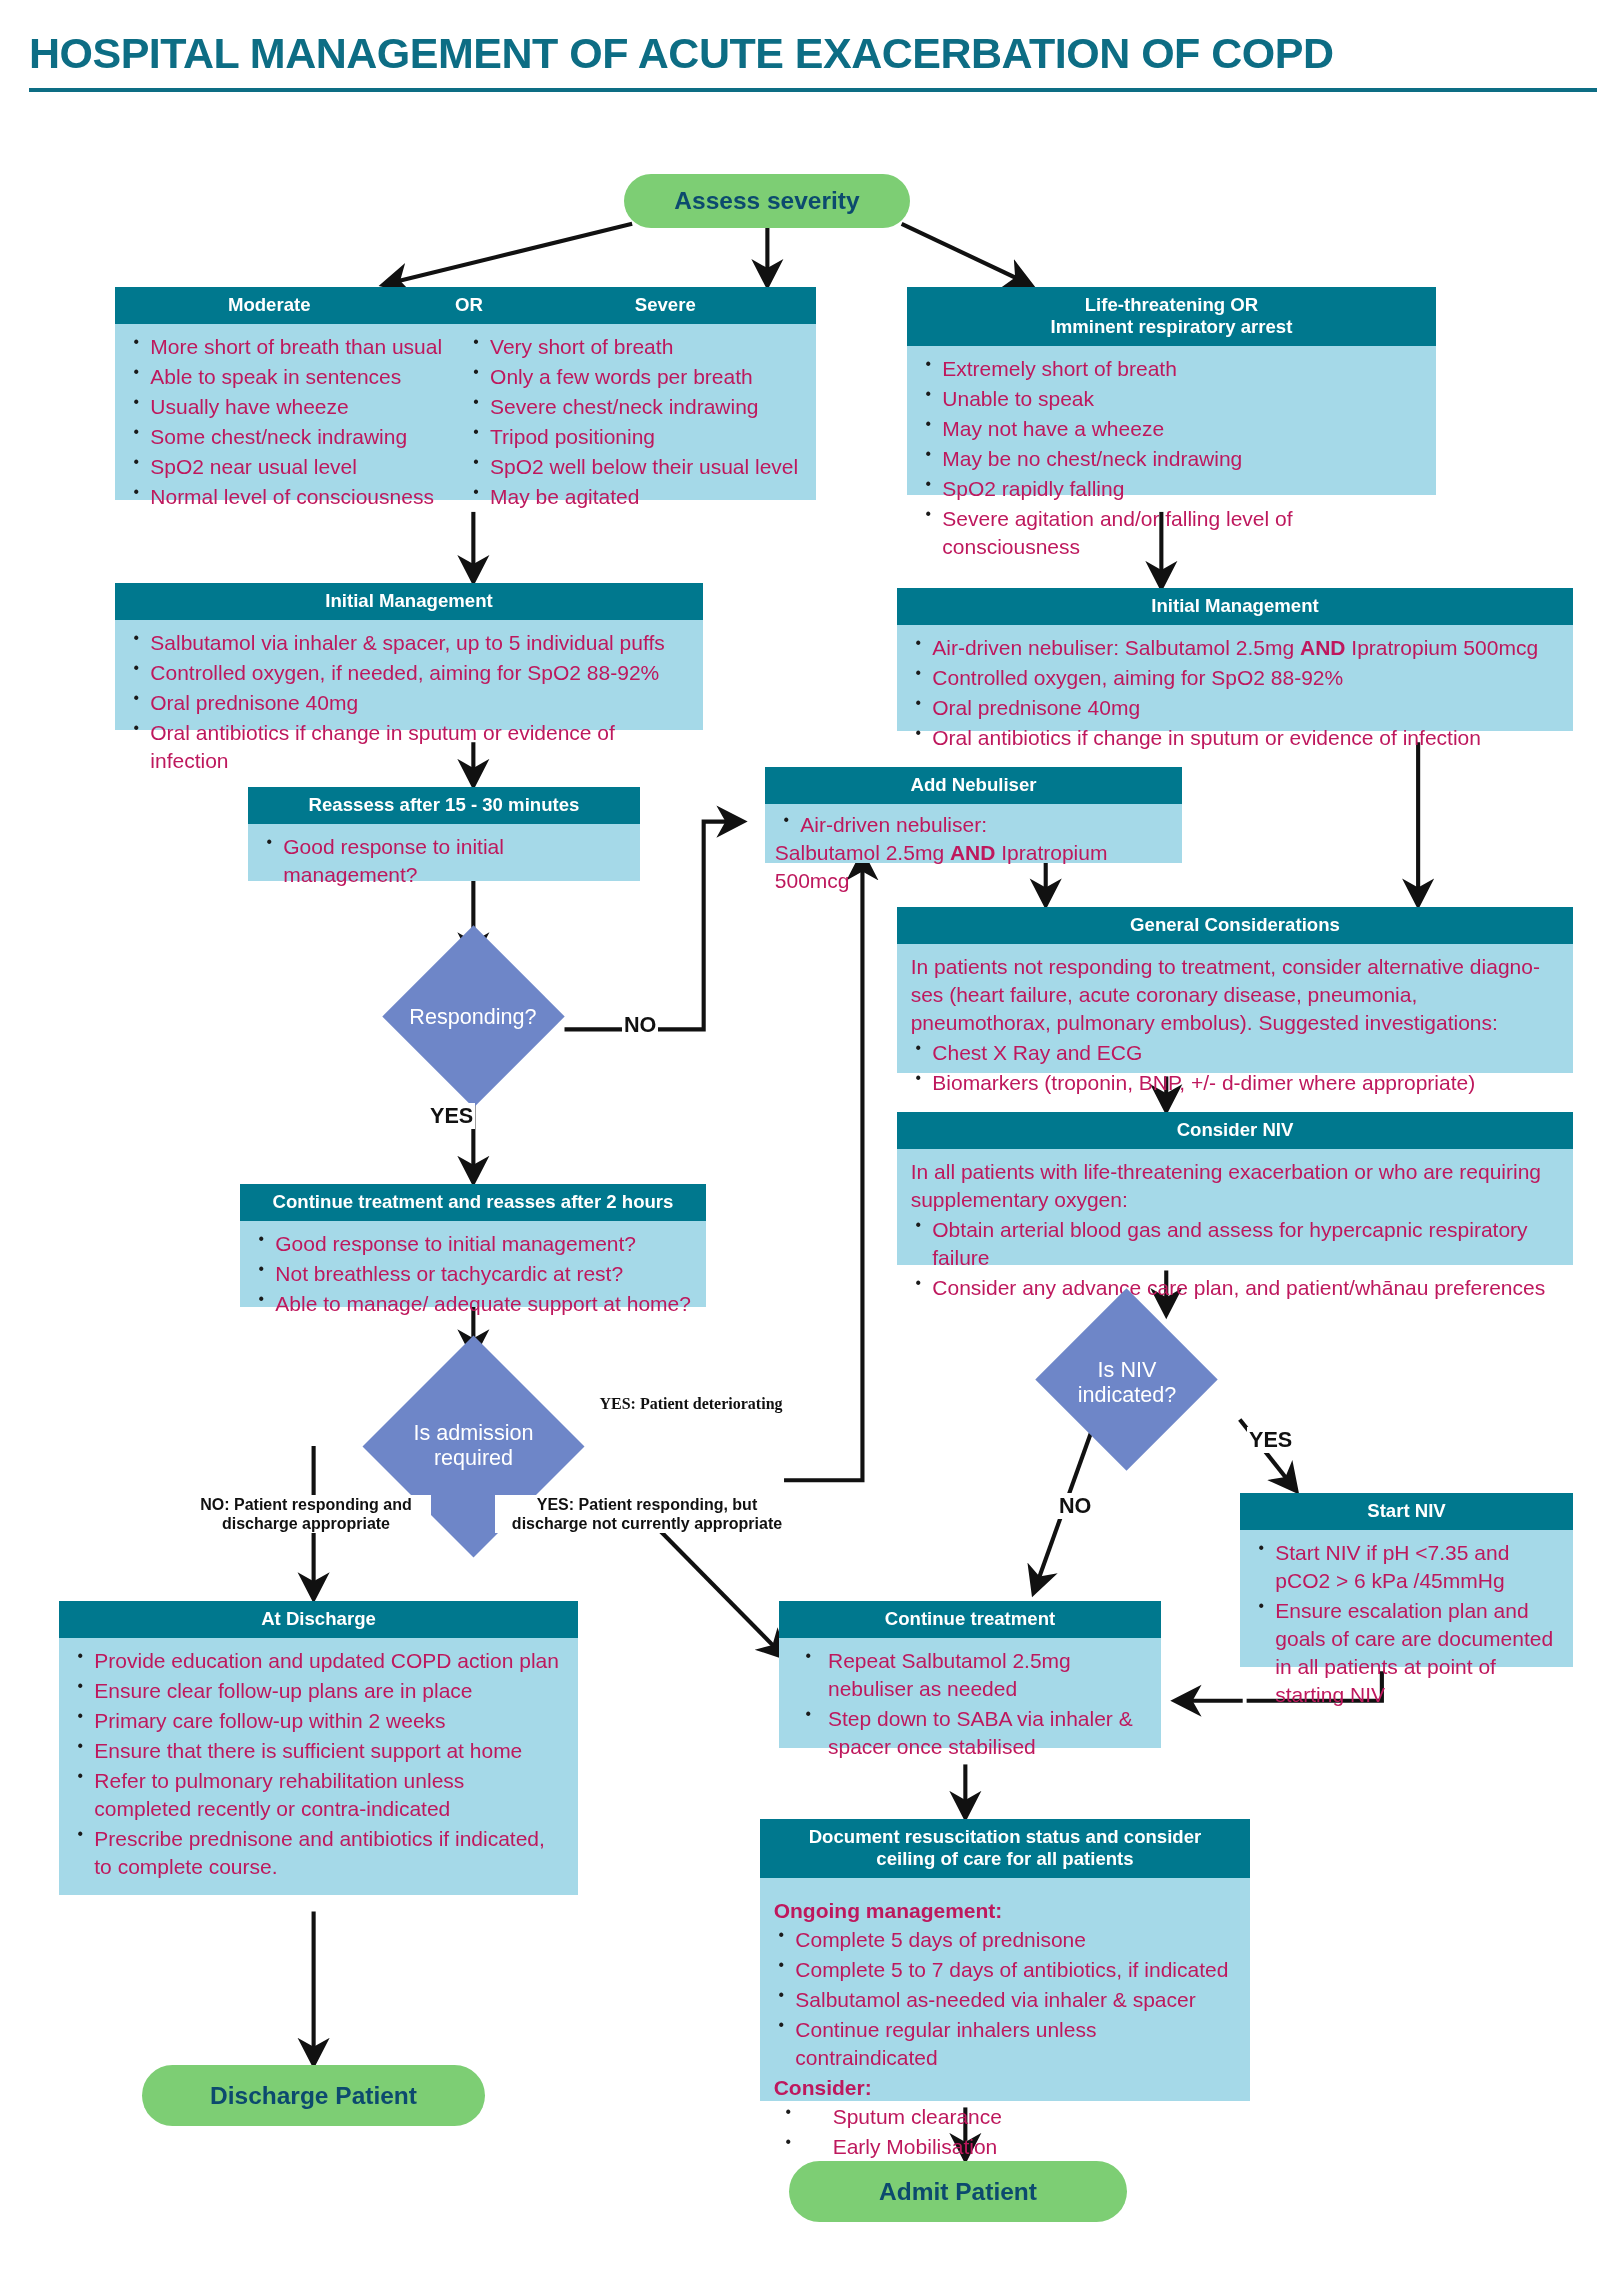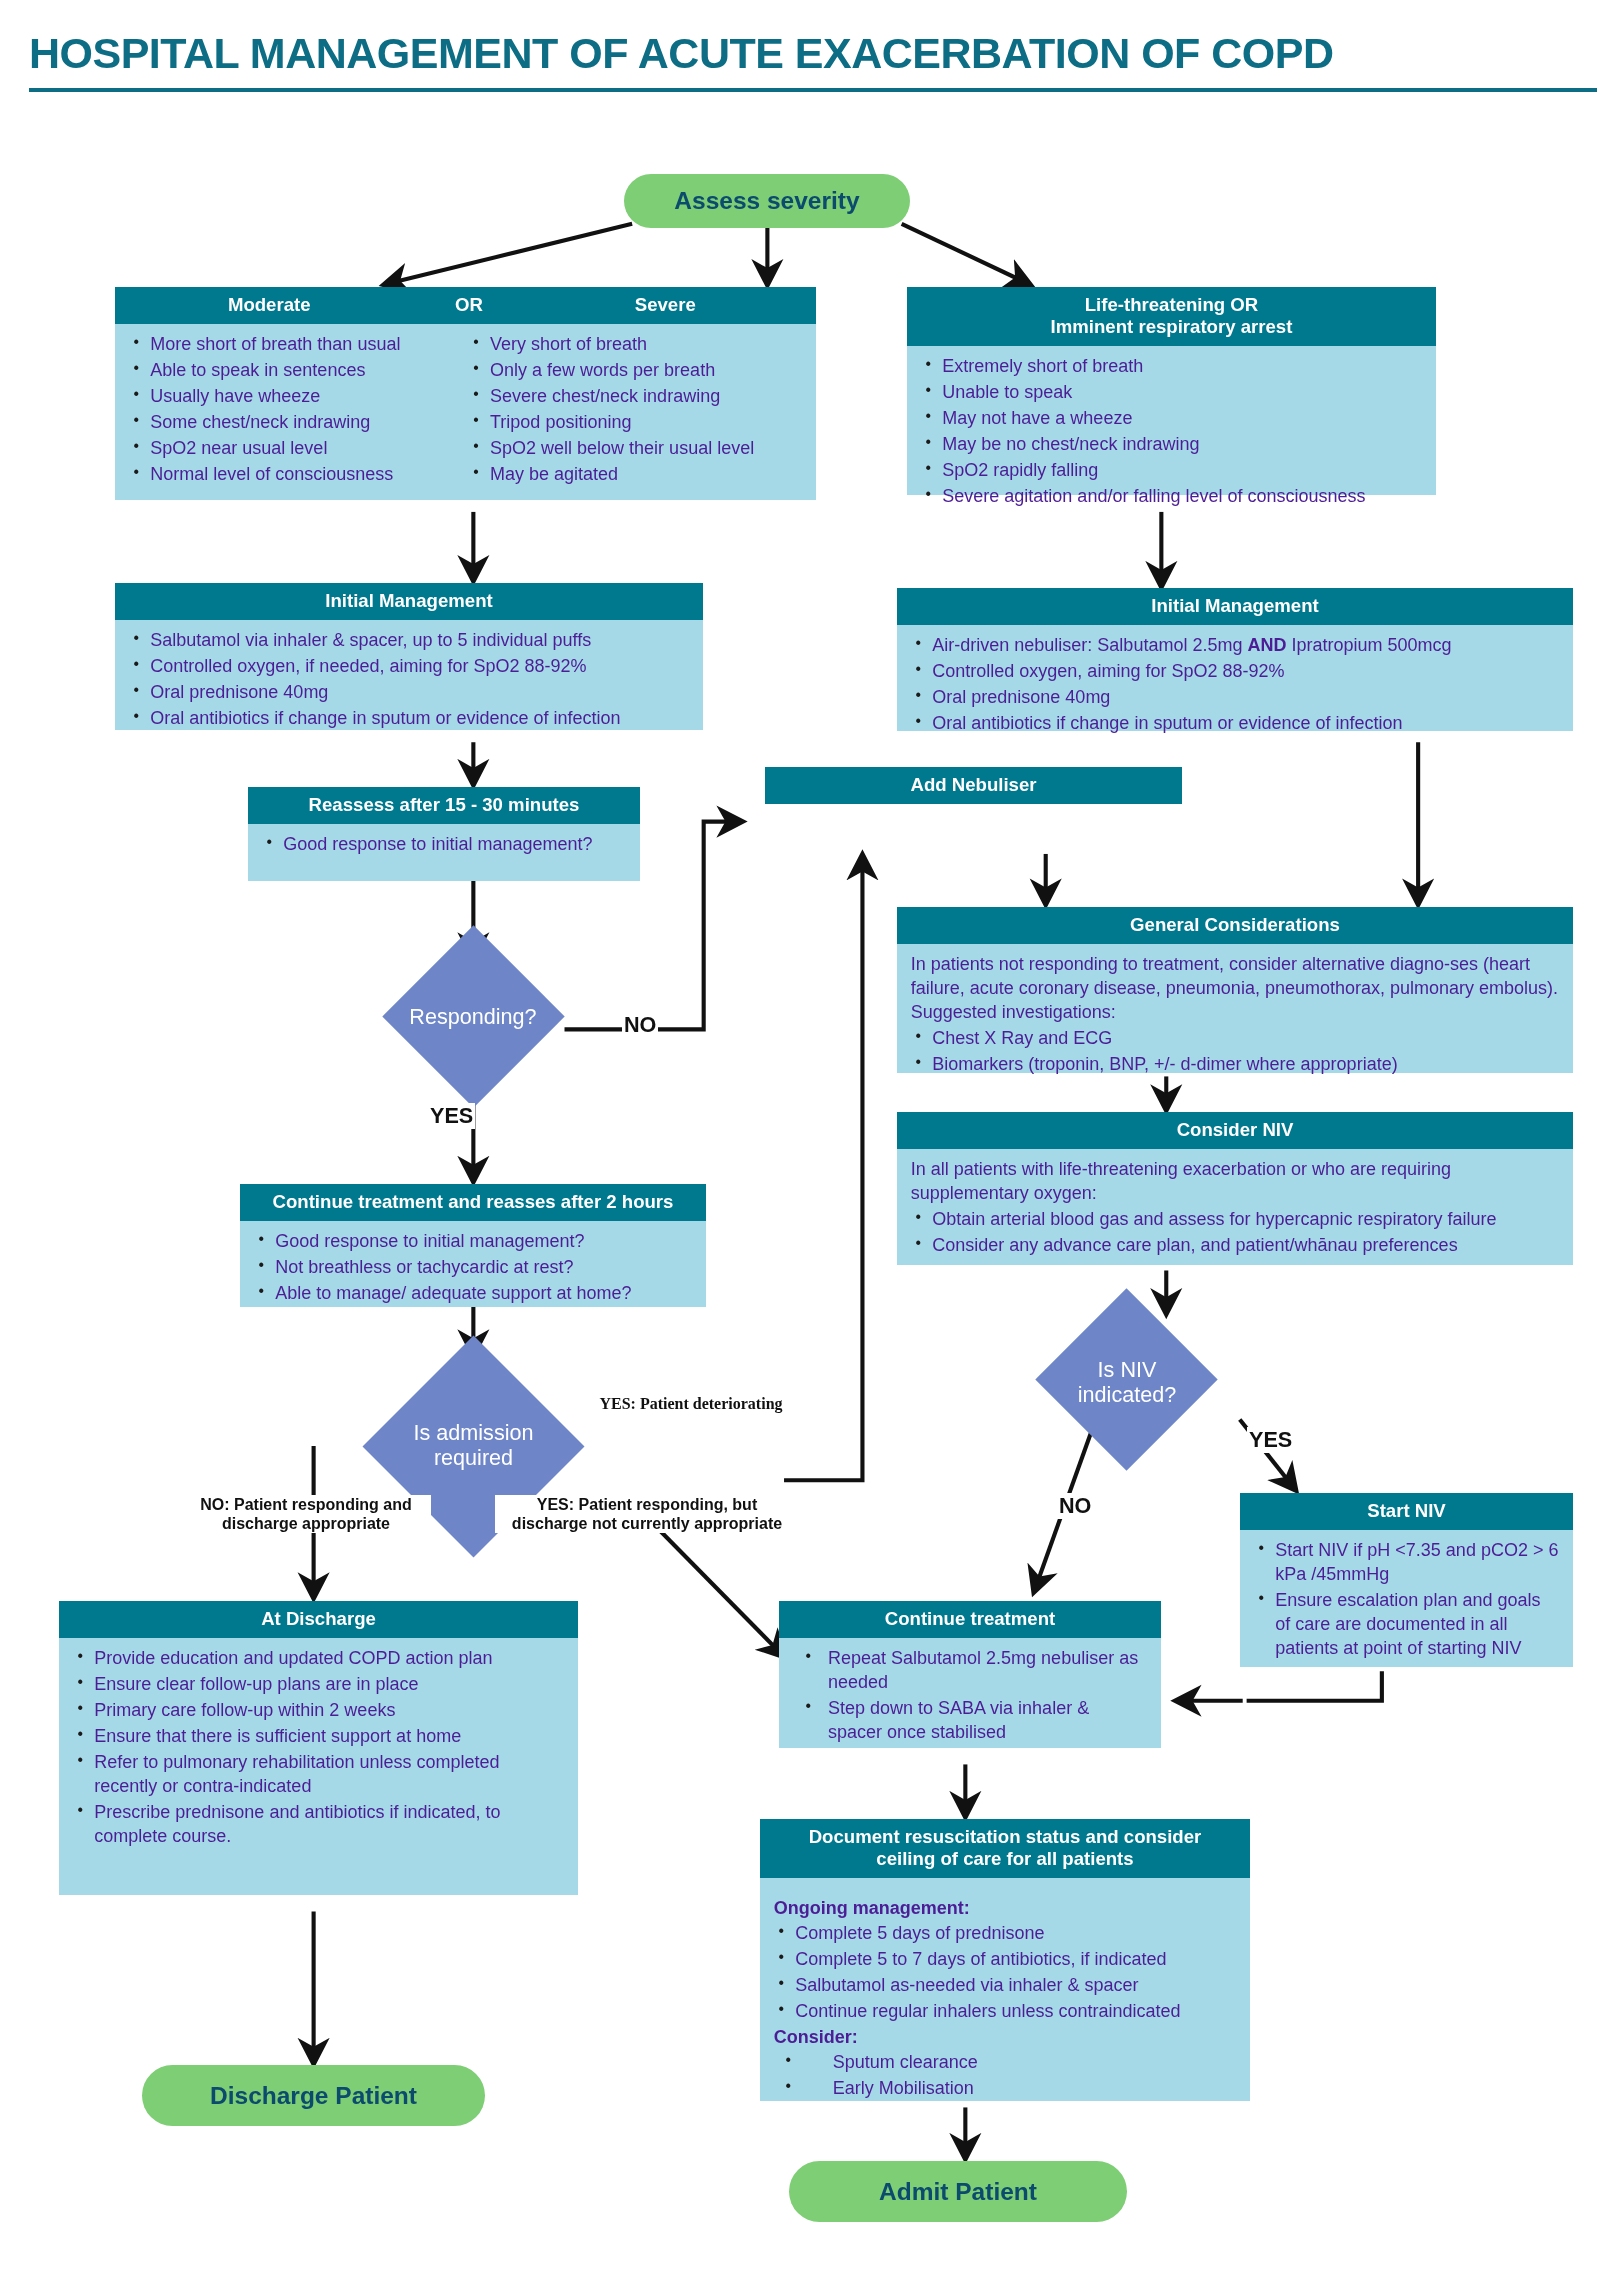"More short of breath than" .box-body { color: #4c1d95 -> #be185d; font-size: 18px -> 21px; justify-content: flex-end -> none }
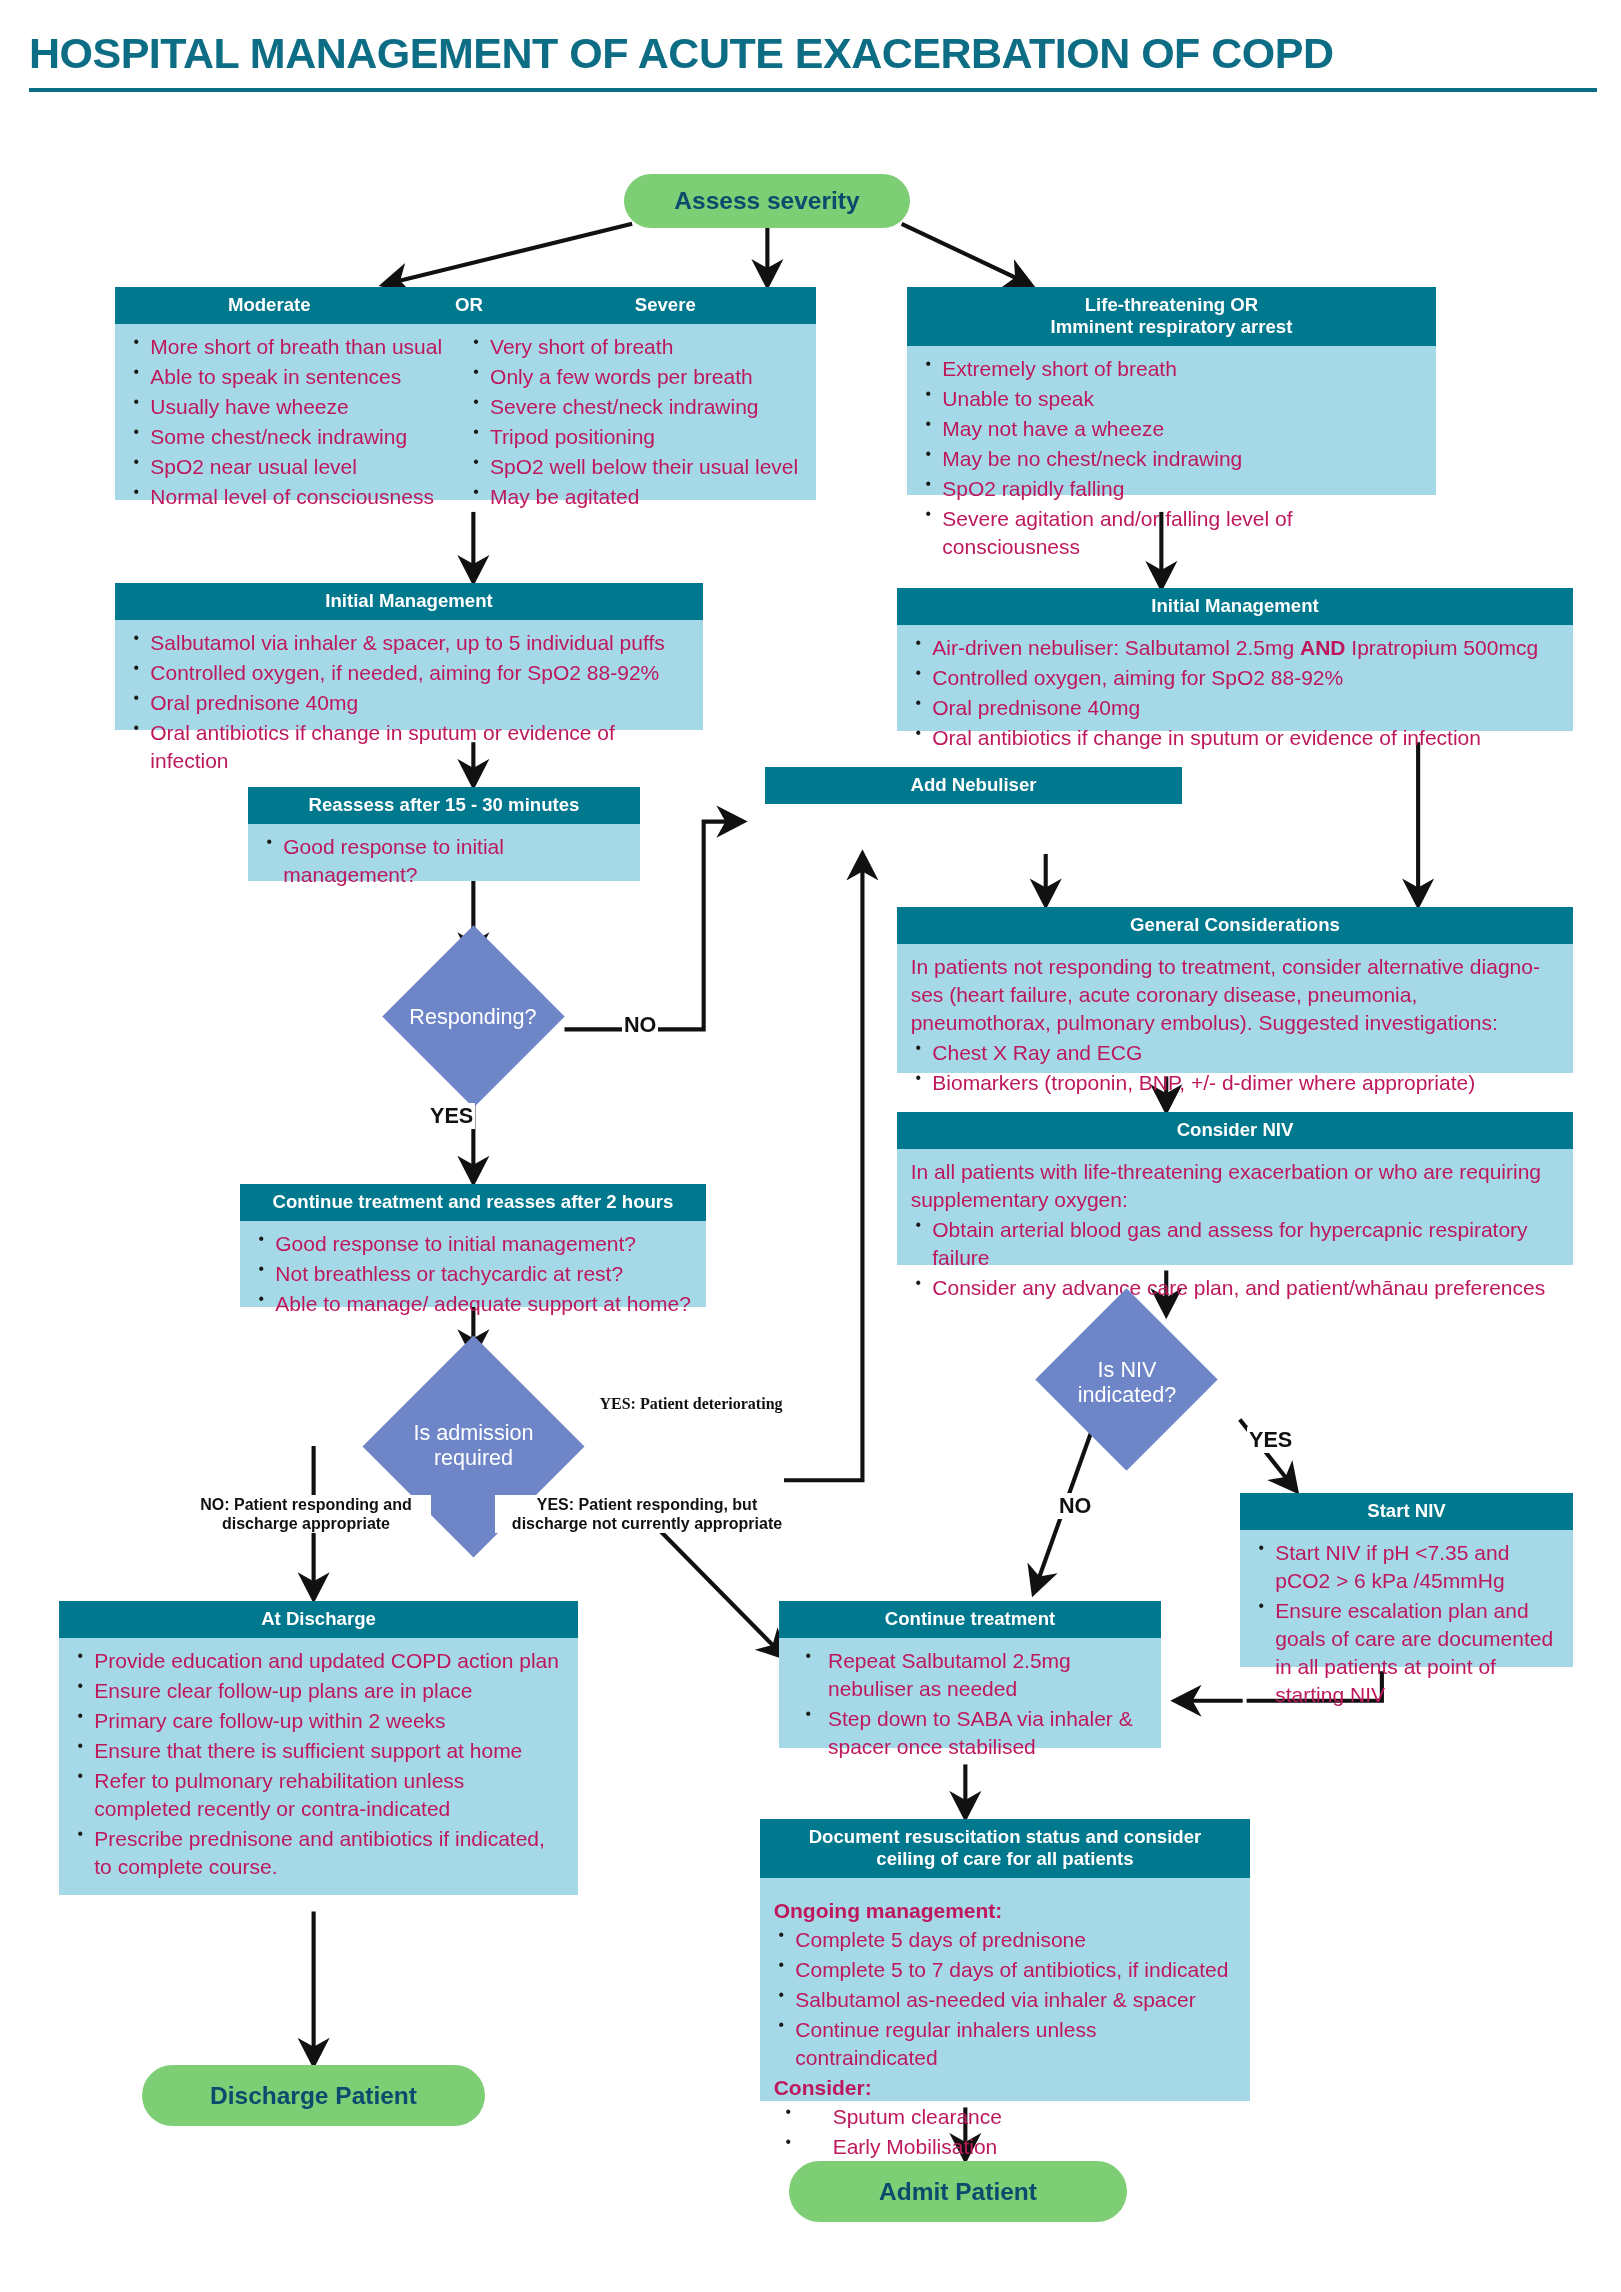"Air-driven nebuliser:" div.box-body { html: none -> <div> <ul> <li>Air-driven nebuliser:</li> </ul> <p><span>Salbutamol 2.5mg </span><span>AND</span><span> Ipratropium 500mcg</span></p> </div> }
